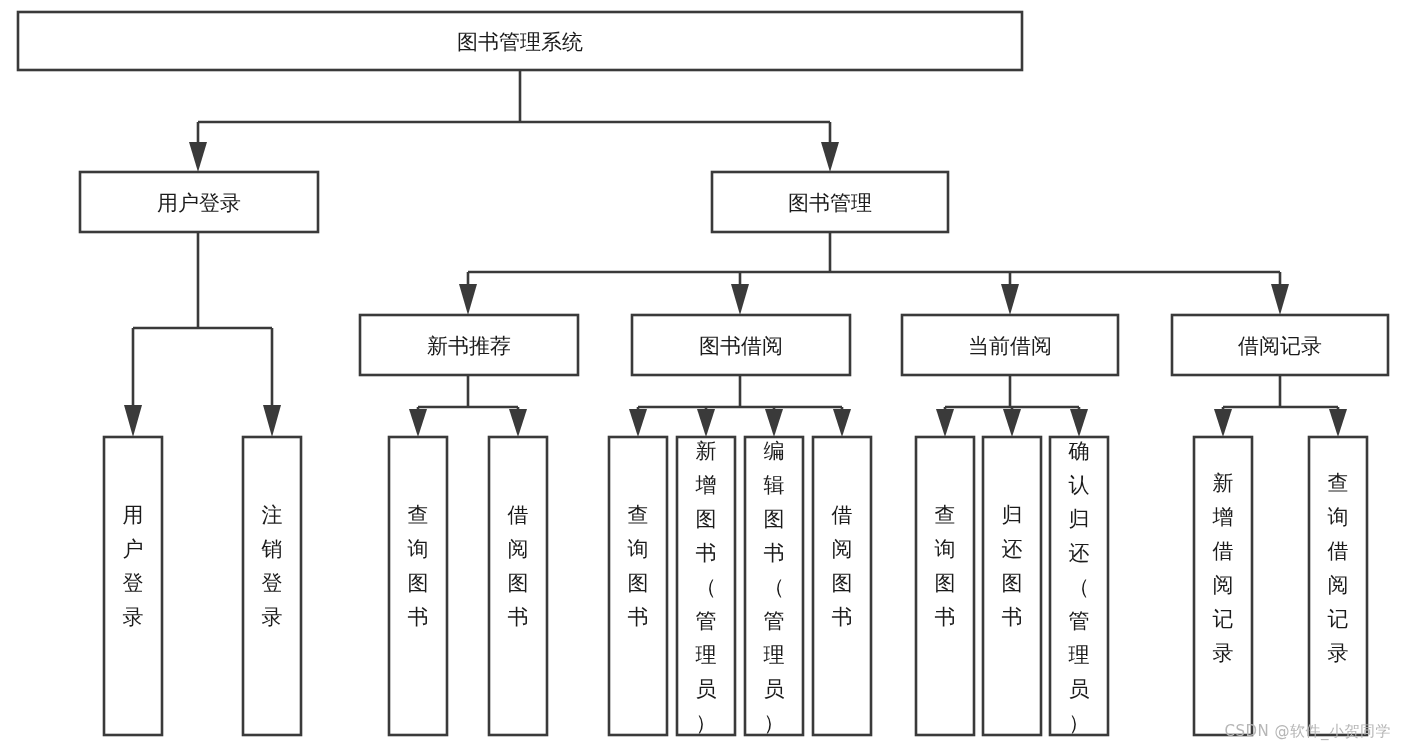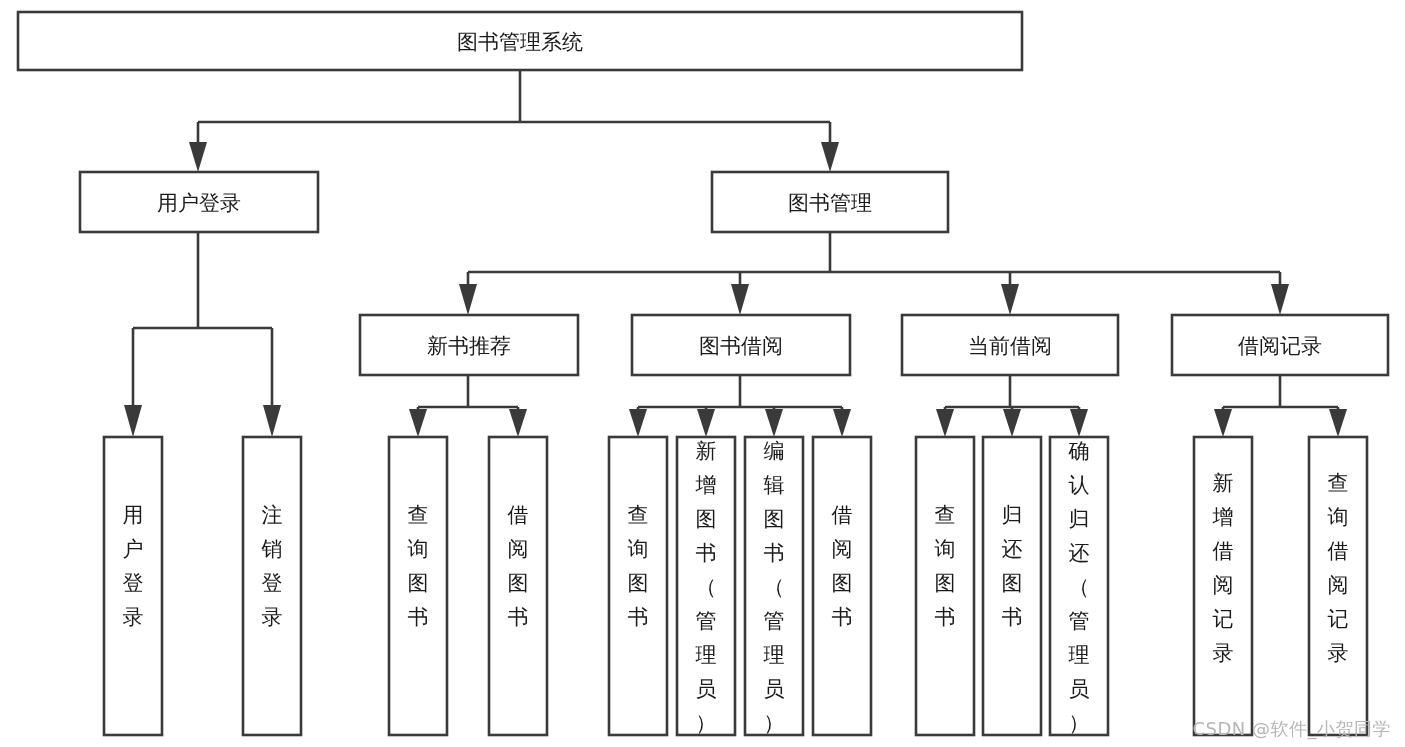"CSDN @软件_小贺同学" .watermark { font-size: 18px -> 15px }
